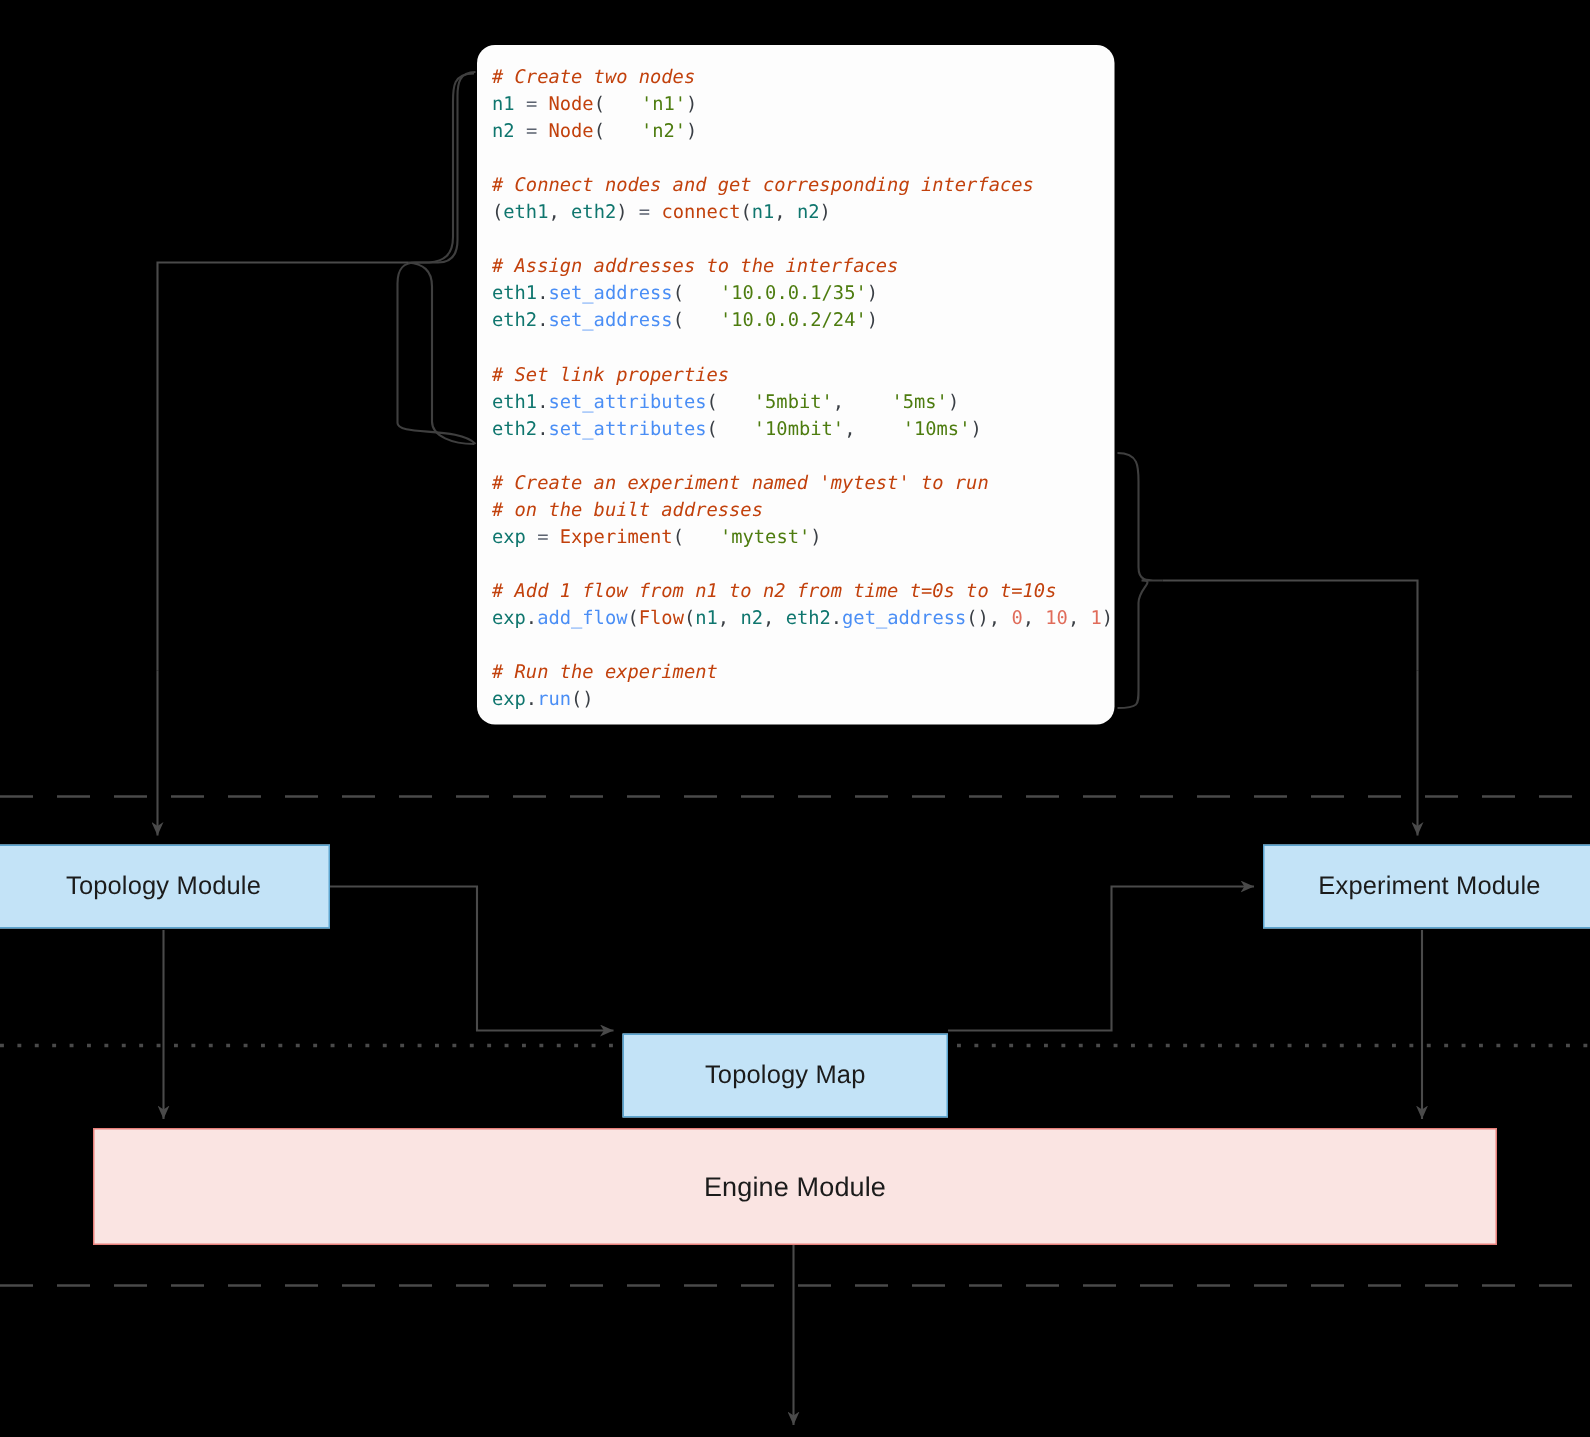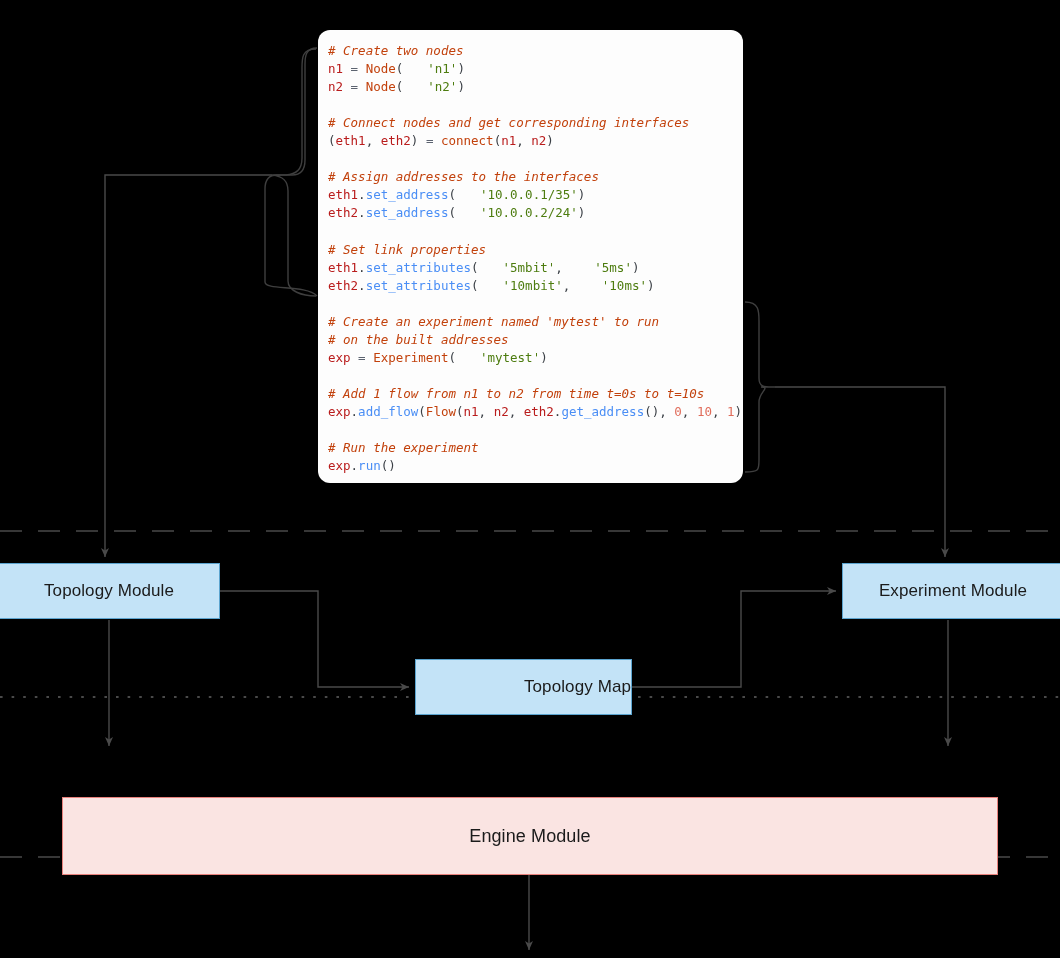"n1" .tok-var { color: #b91c1c -> #0f766e }
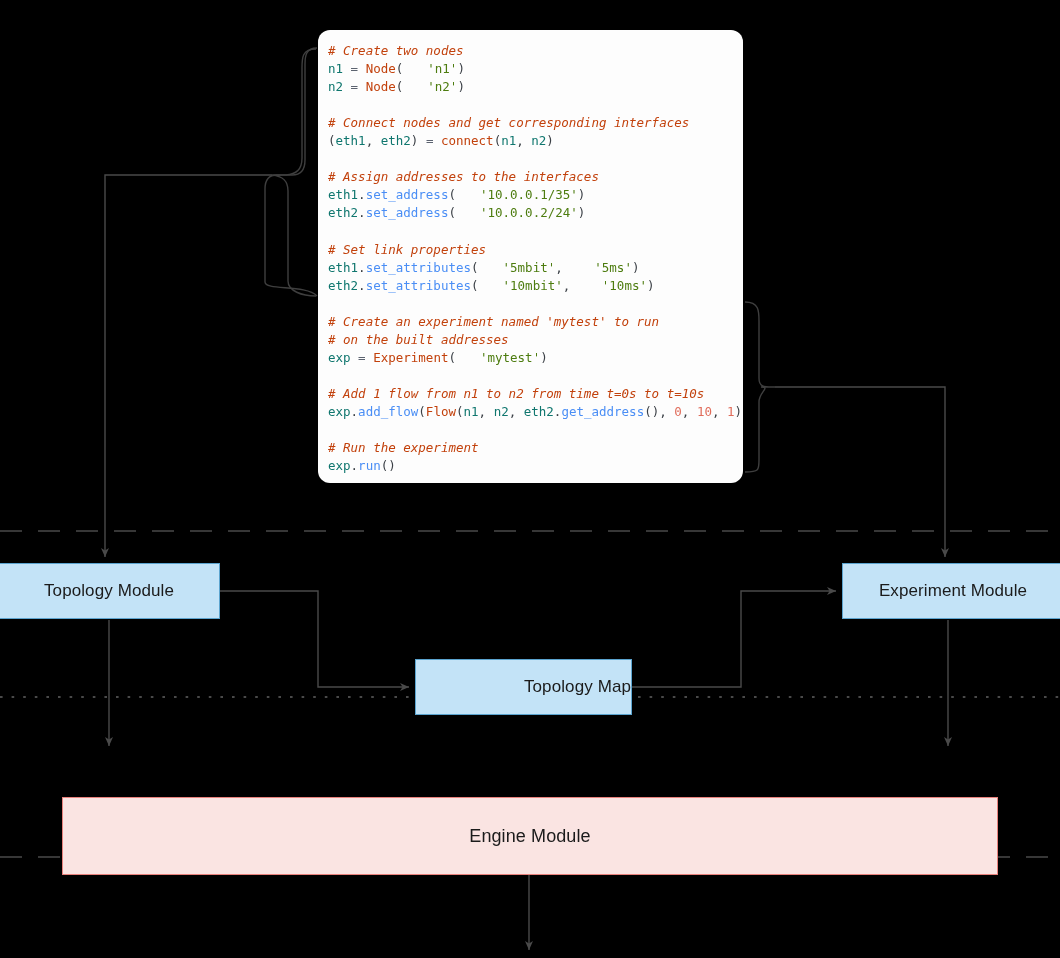"Topology Map" #topology-map { justify-content: flex-end -> none; top: 659px -> 689px }
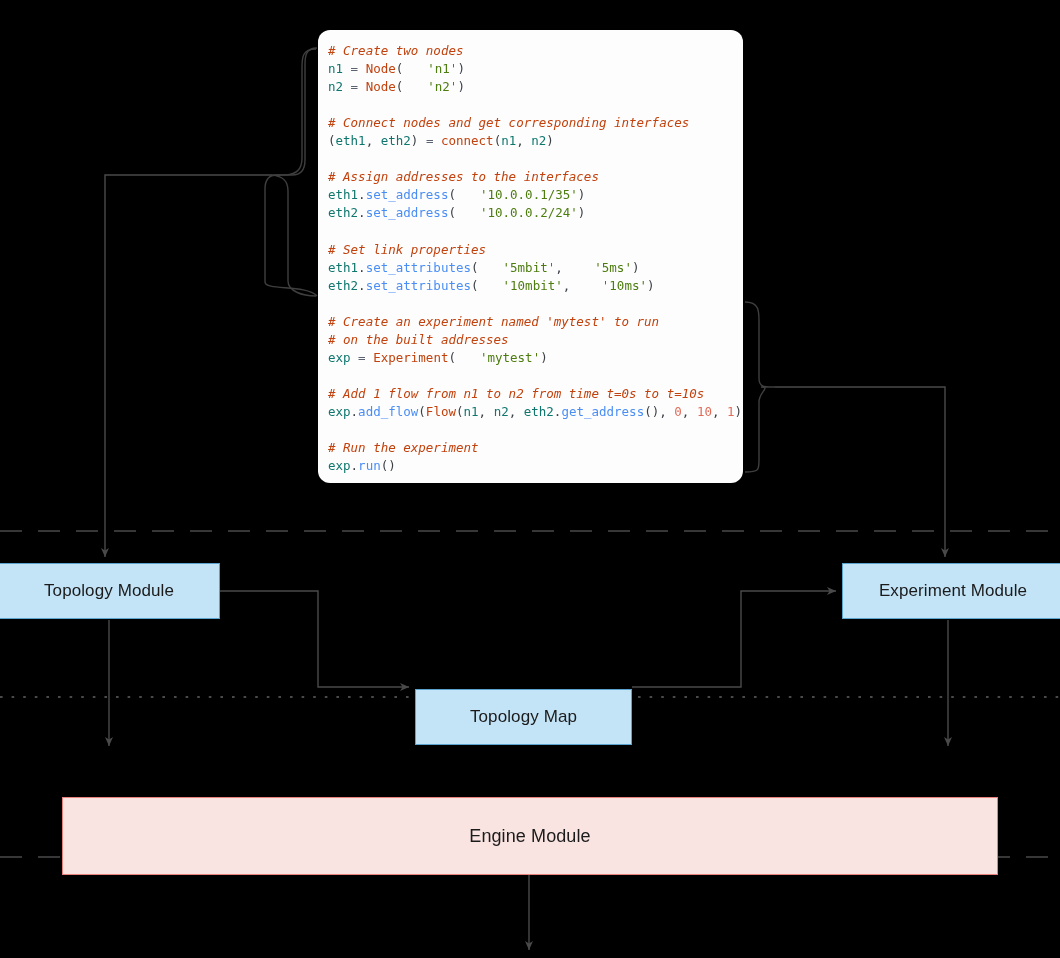"Engine Module" #engine-module { margin-top: 45px -> none }
